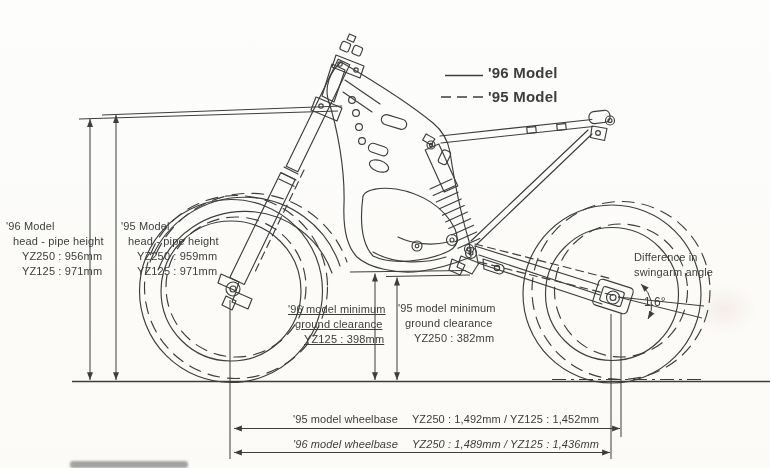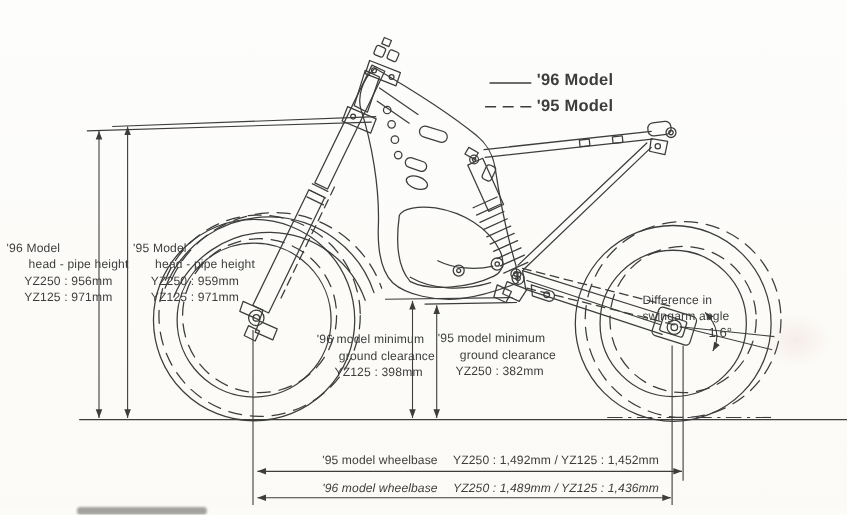"head - pipe height" .note .i1 { margin-left: 13px -> none }
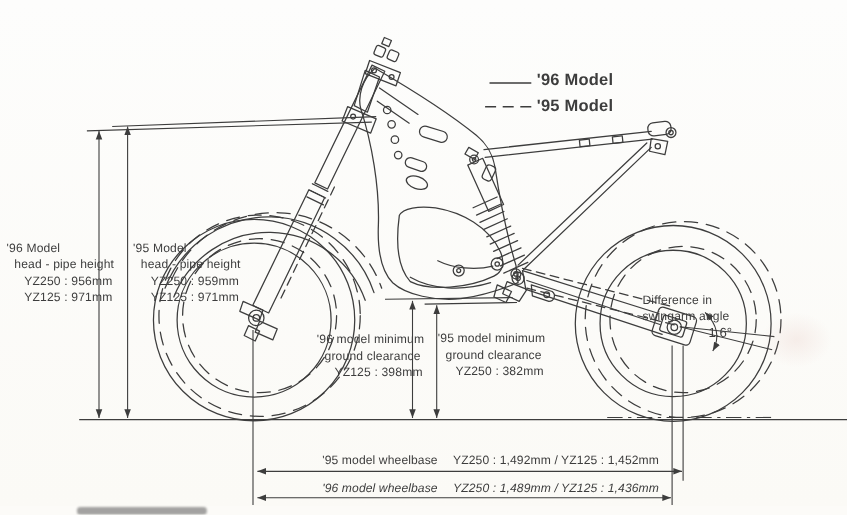"Difference in" div.note { left: 584px -> 634px; margin-top: 16px -> none }
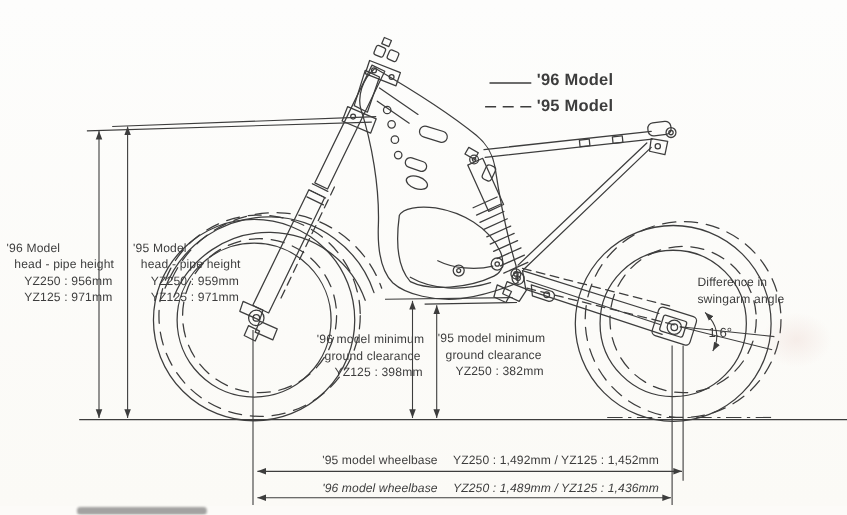"'96 model minimum" div.note { text-decoration: none -> underline }
